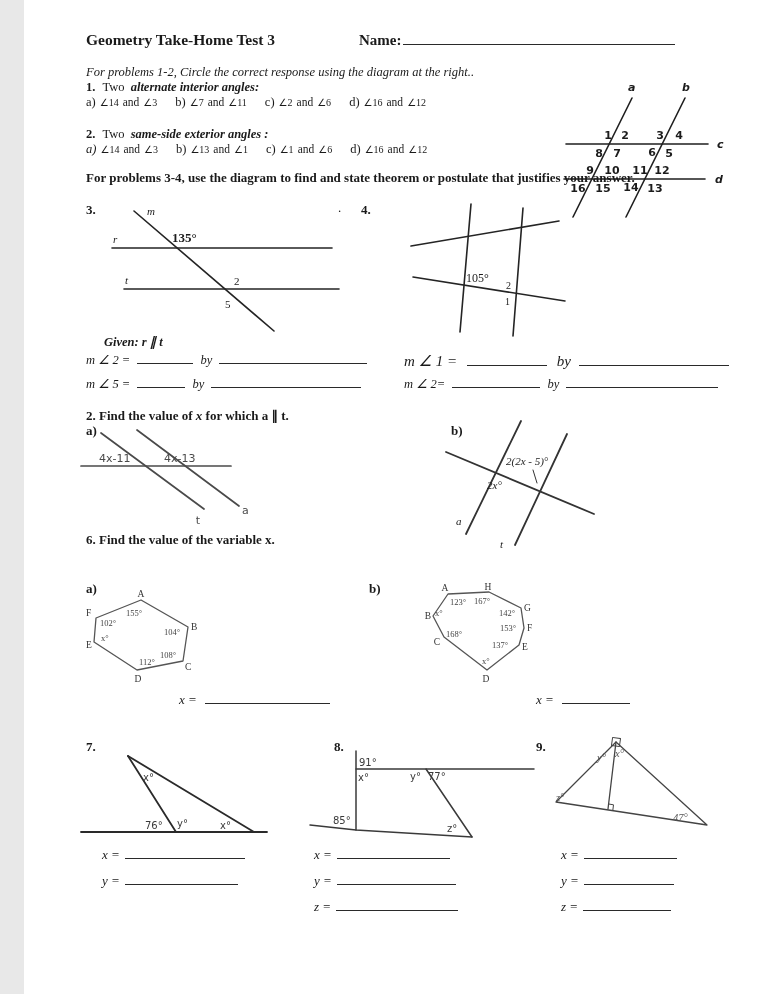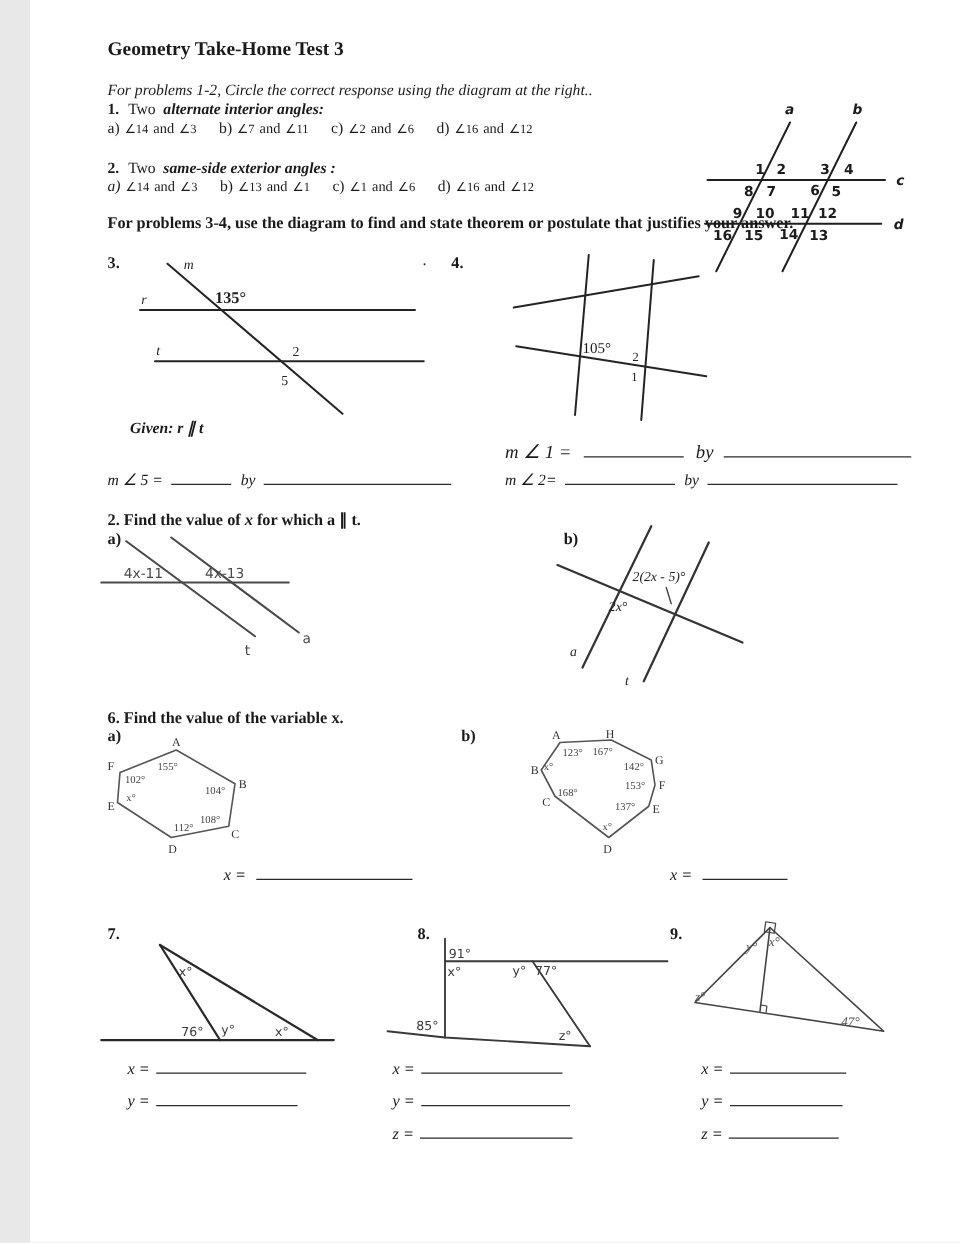"Name:" div.abs { html: none -> <div> <span>Name:</span><span></span> </div> }
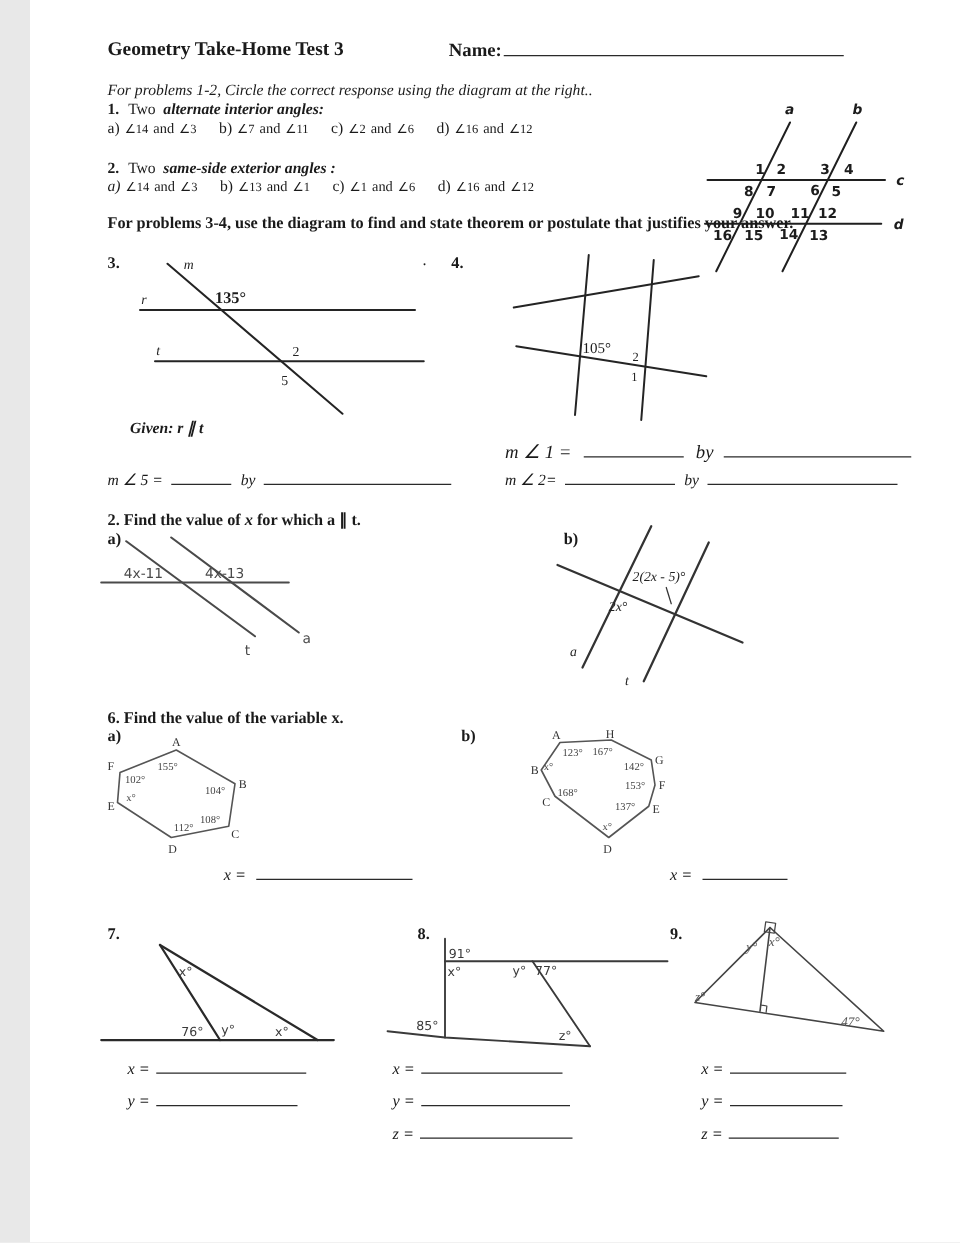"m ∠ 2 = by" div.abs { html: none -> <div> <span>m ∠ 2 =</span> <span></span> <span>by</span> <span></span> </div> }
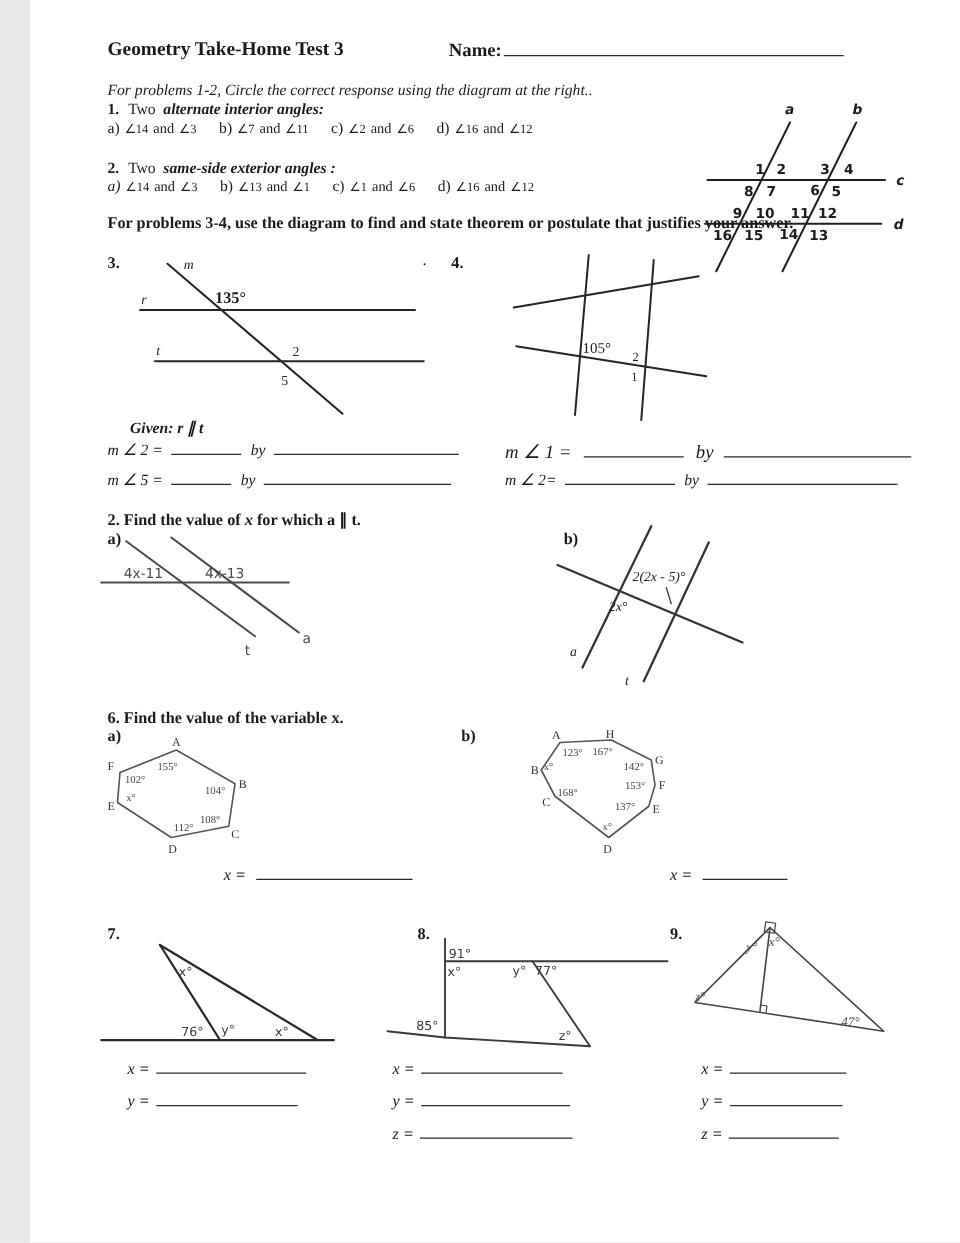"6. Find the value of" div.abs { top: 566px -> 532px }
